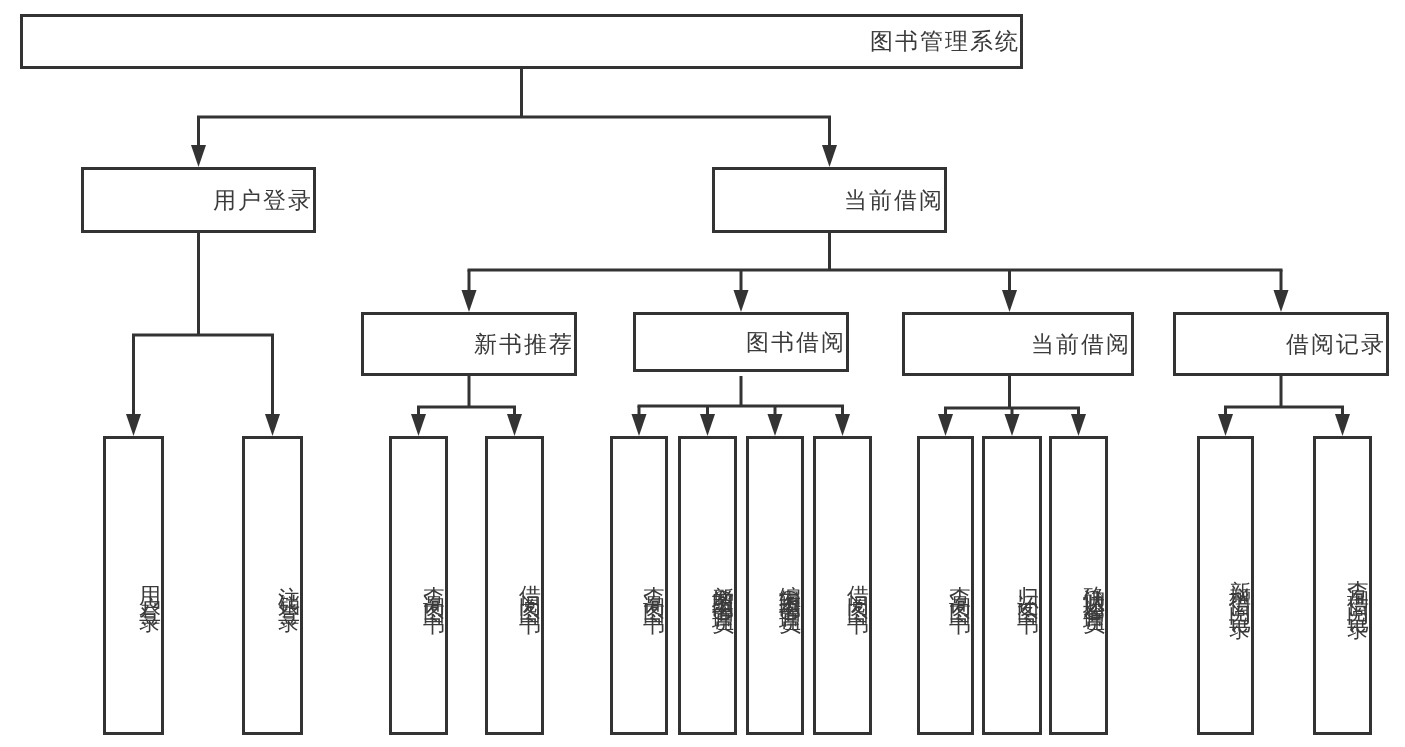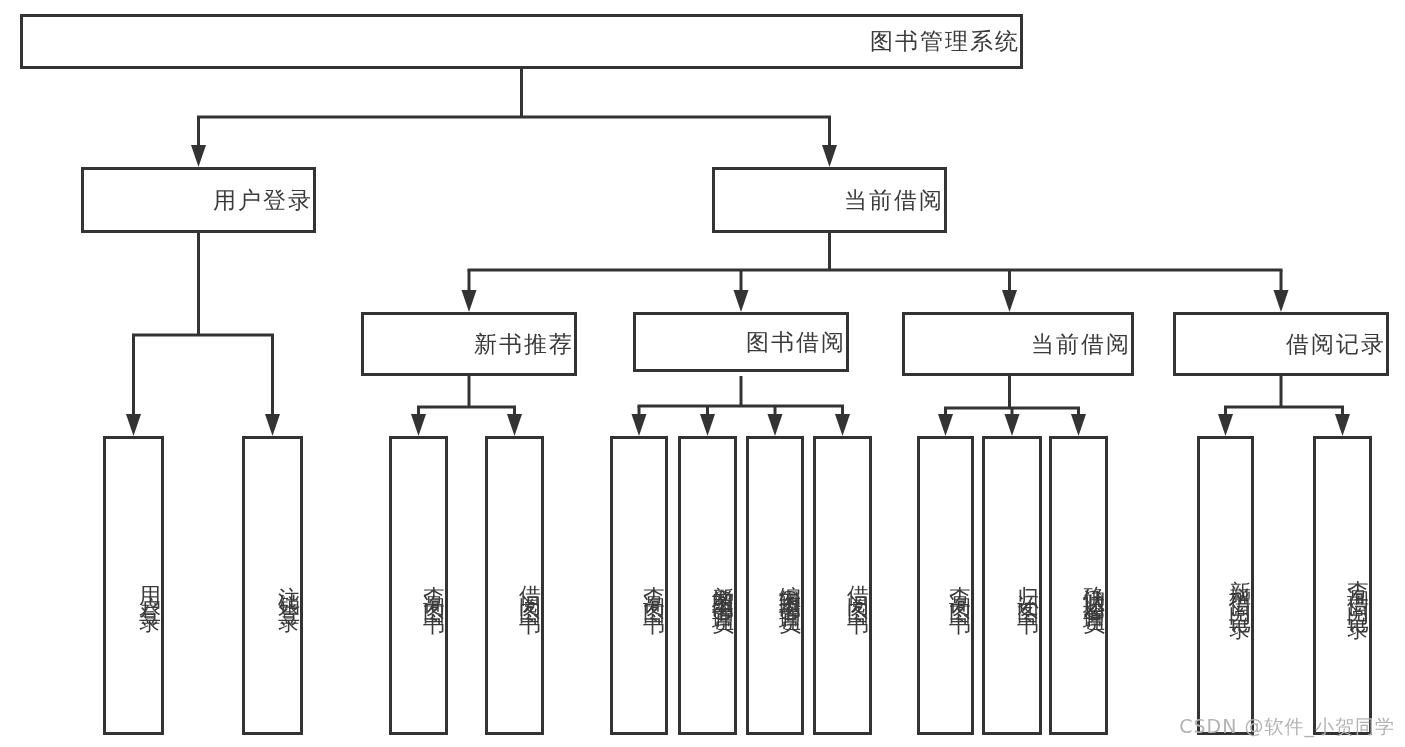"CSDN @软件_小贺同学" div.watermark { html: <div>CSDN @软件_小贺同学</div> -> none }
